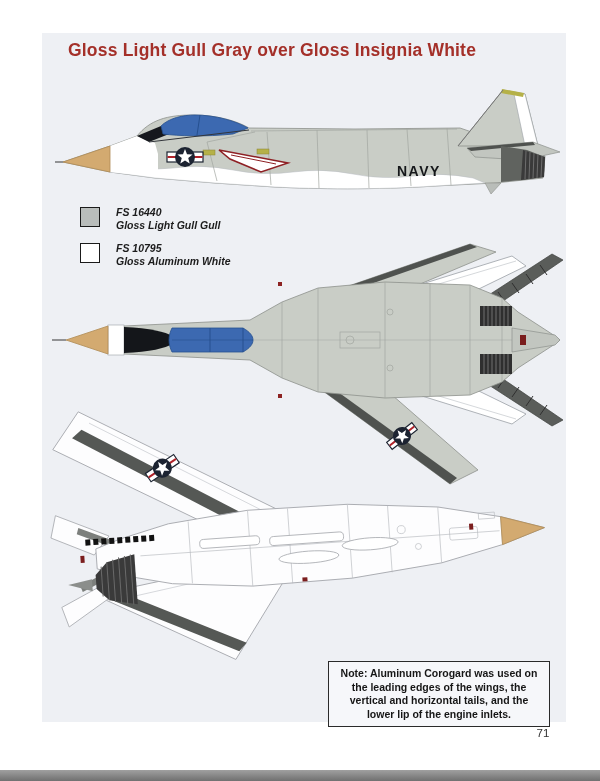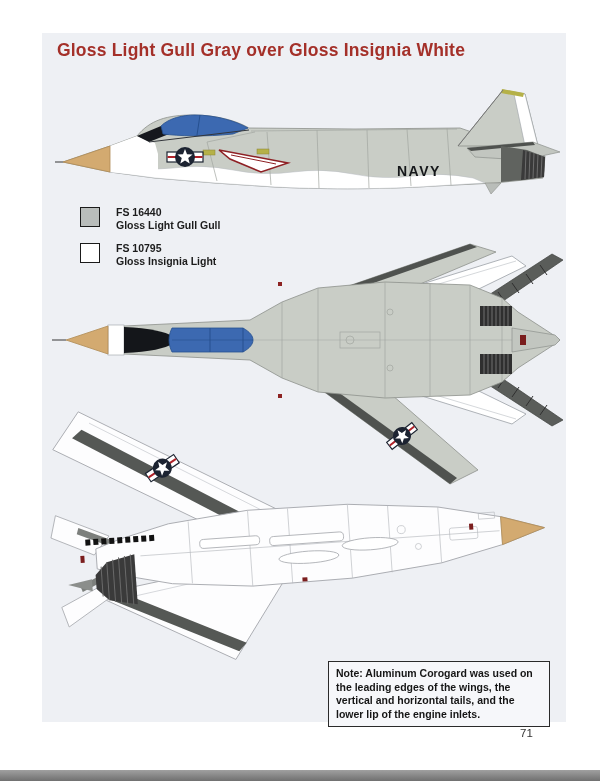"Gloss Light Gull Gray over" .page-title { left: 57px -> 68px }
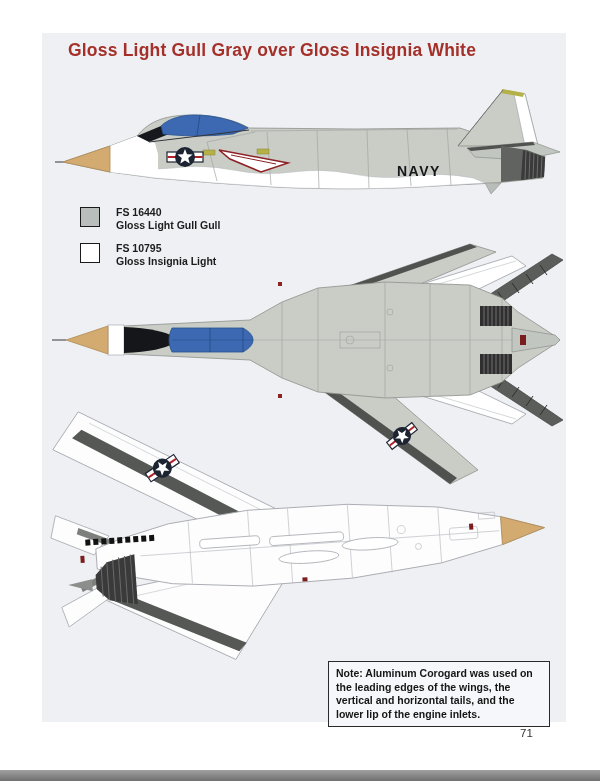"FS 16440" .legend-row { font-style: none -> italic }
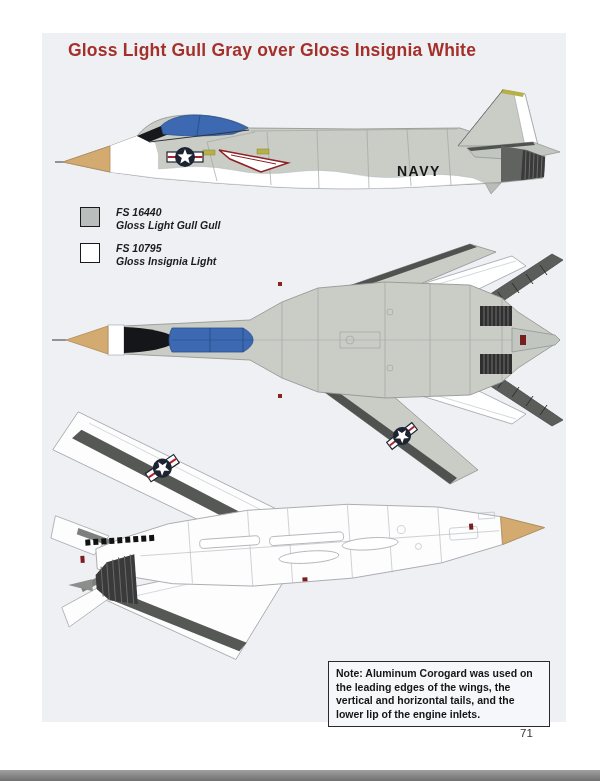"Gloss Insignia Light" div.legend-name { text: Insignia Light -> Aluminum White }
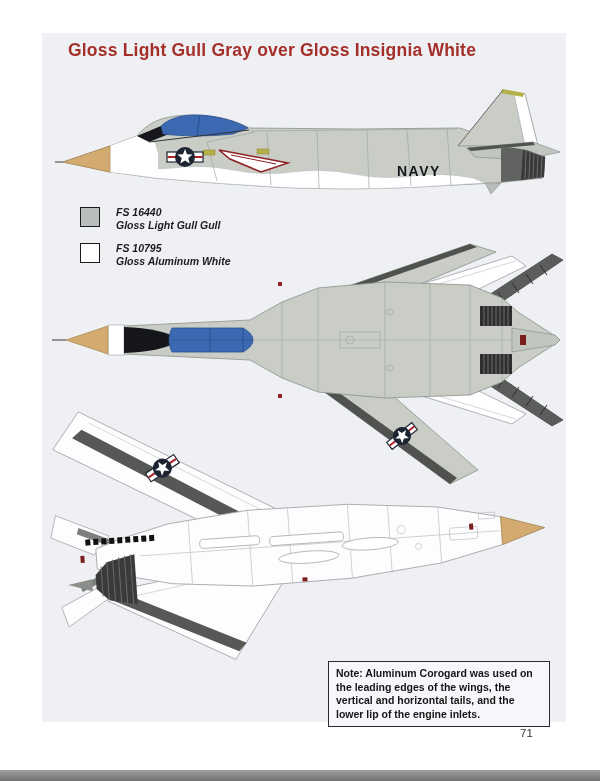"Note: Aluminum Corogard was used" .note-box { text-align: left -> center }
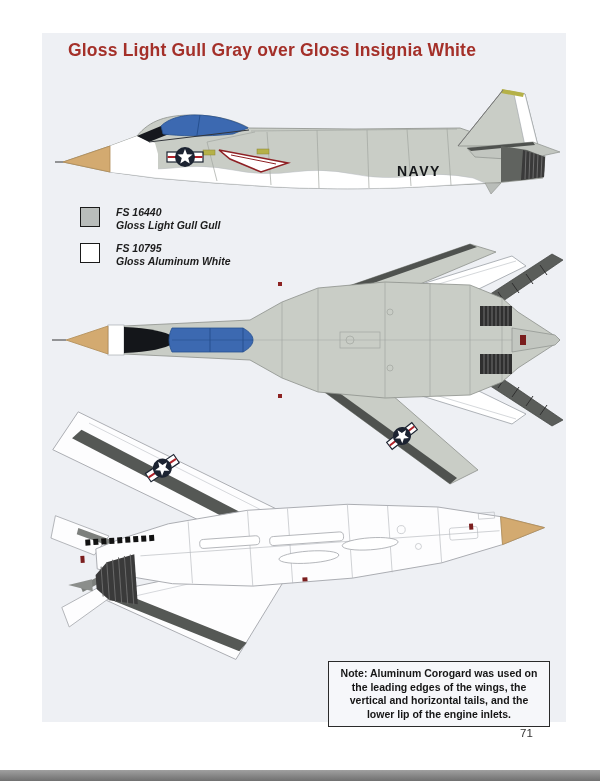"71" .page-number { text-align: left -> center }
